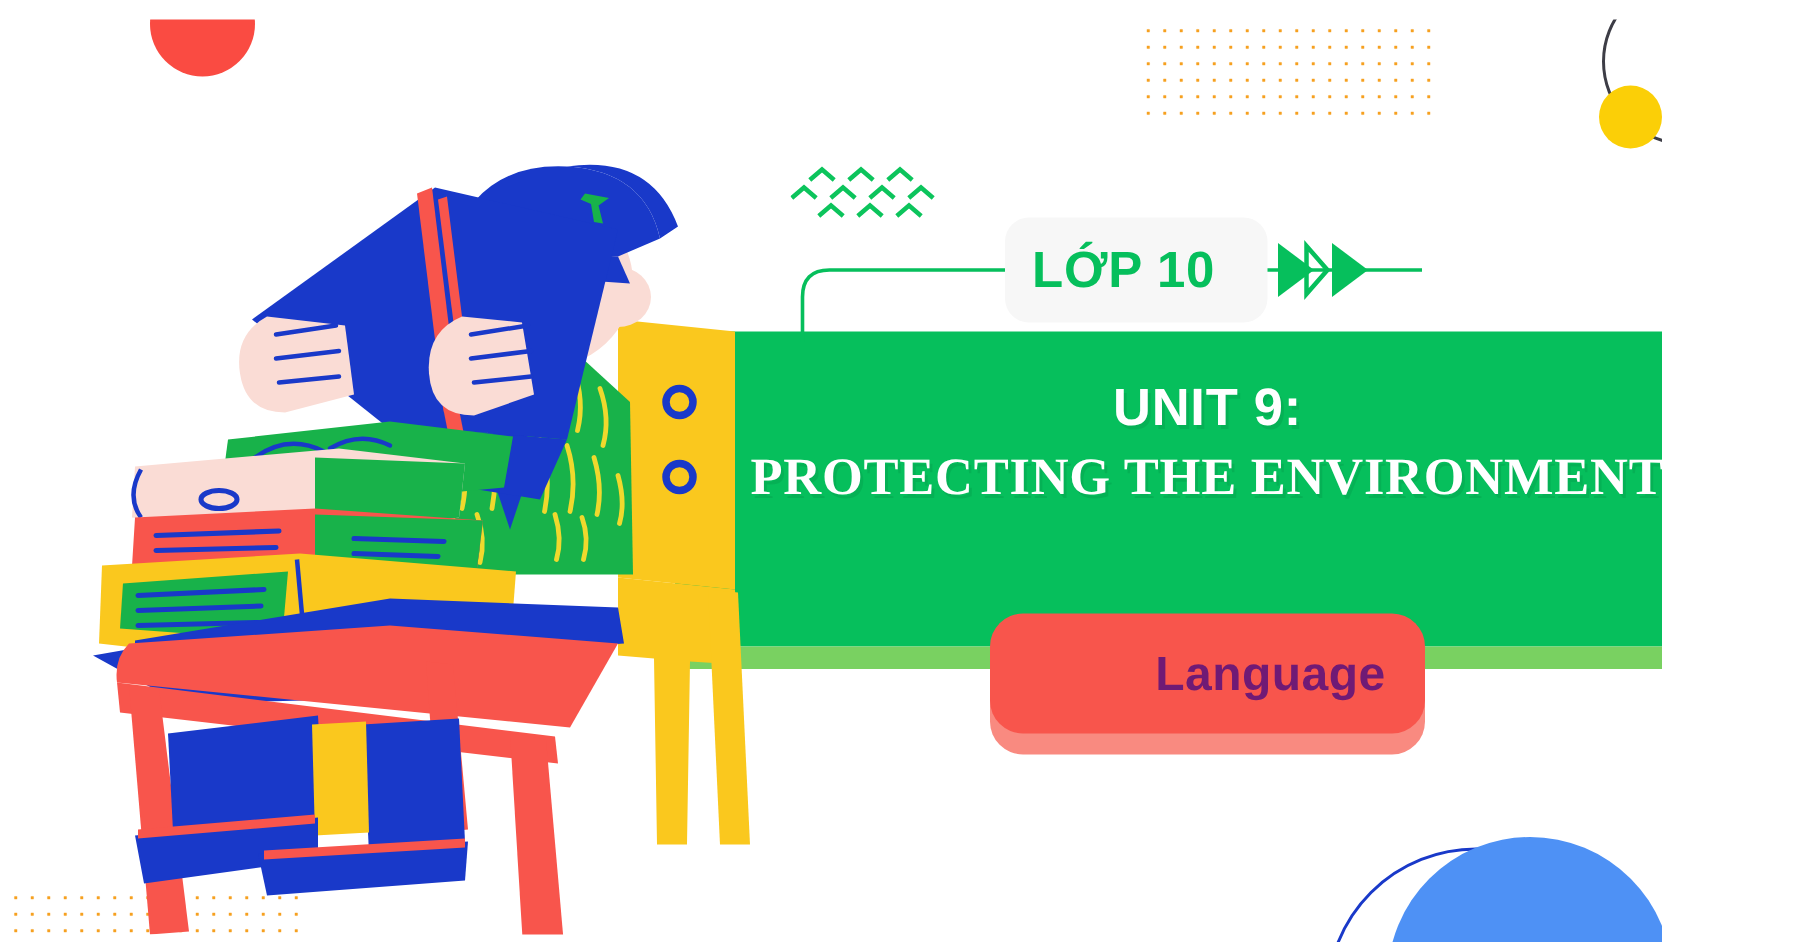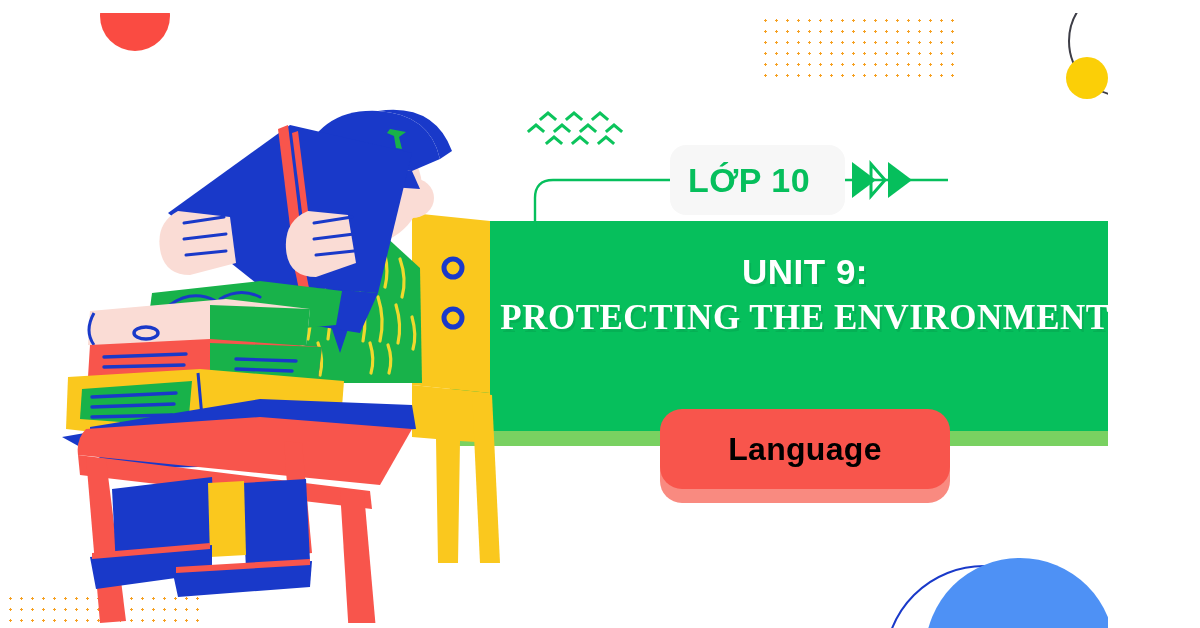"Language" #lang-label { color: #000000 -> #701a75; padding-left: none -> 42px }
